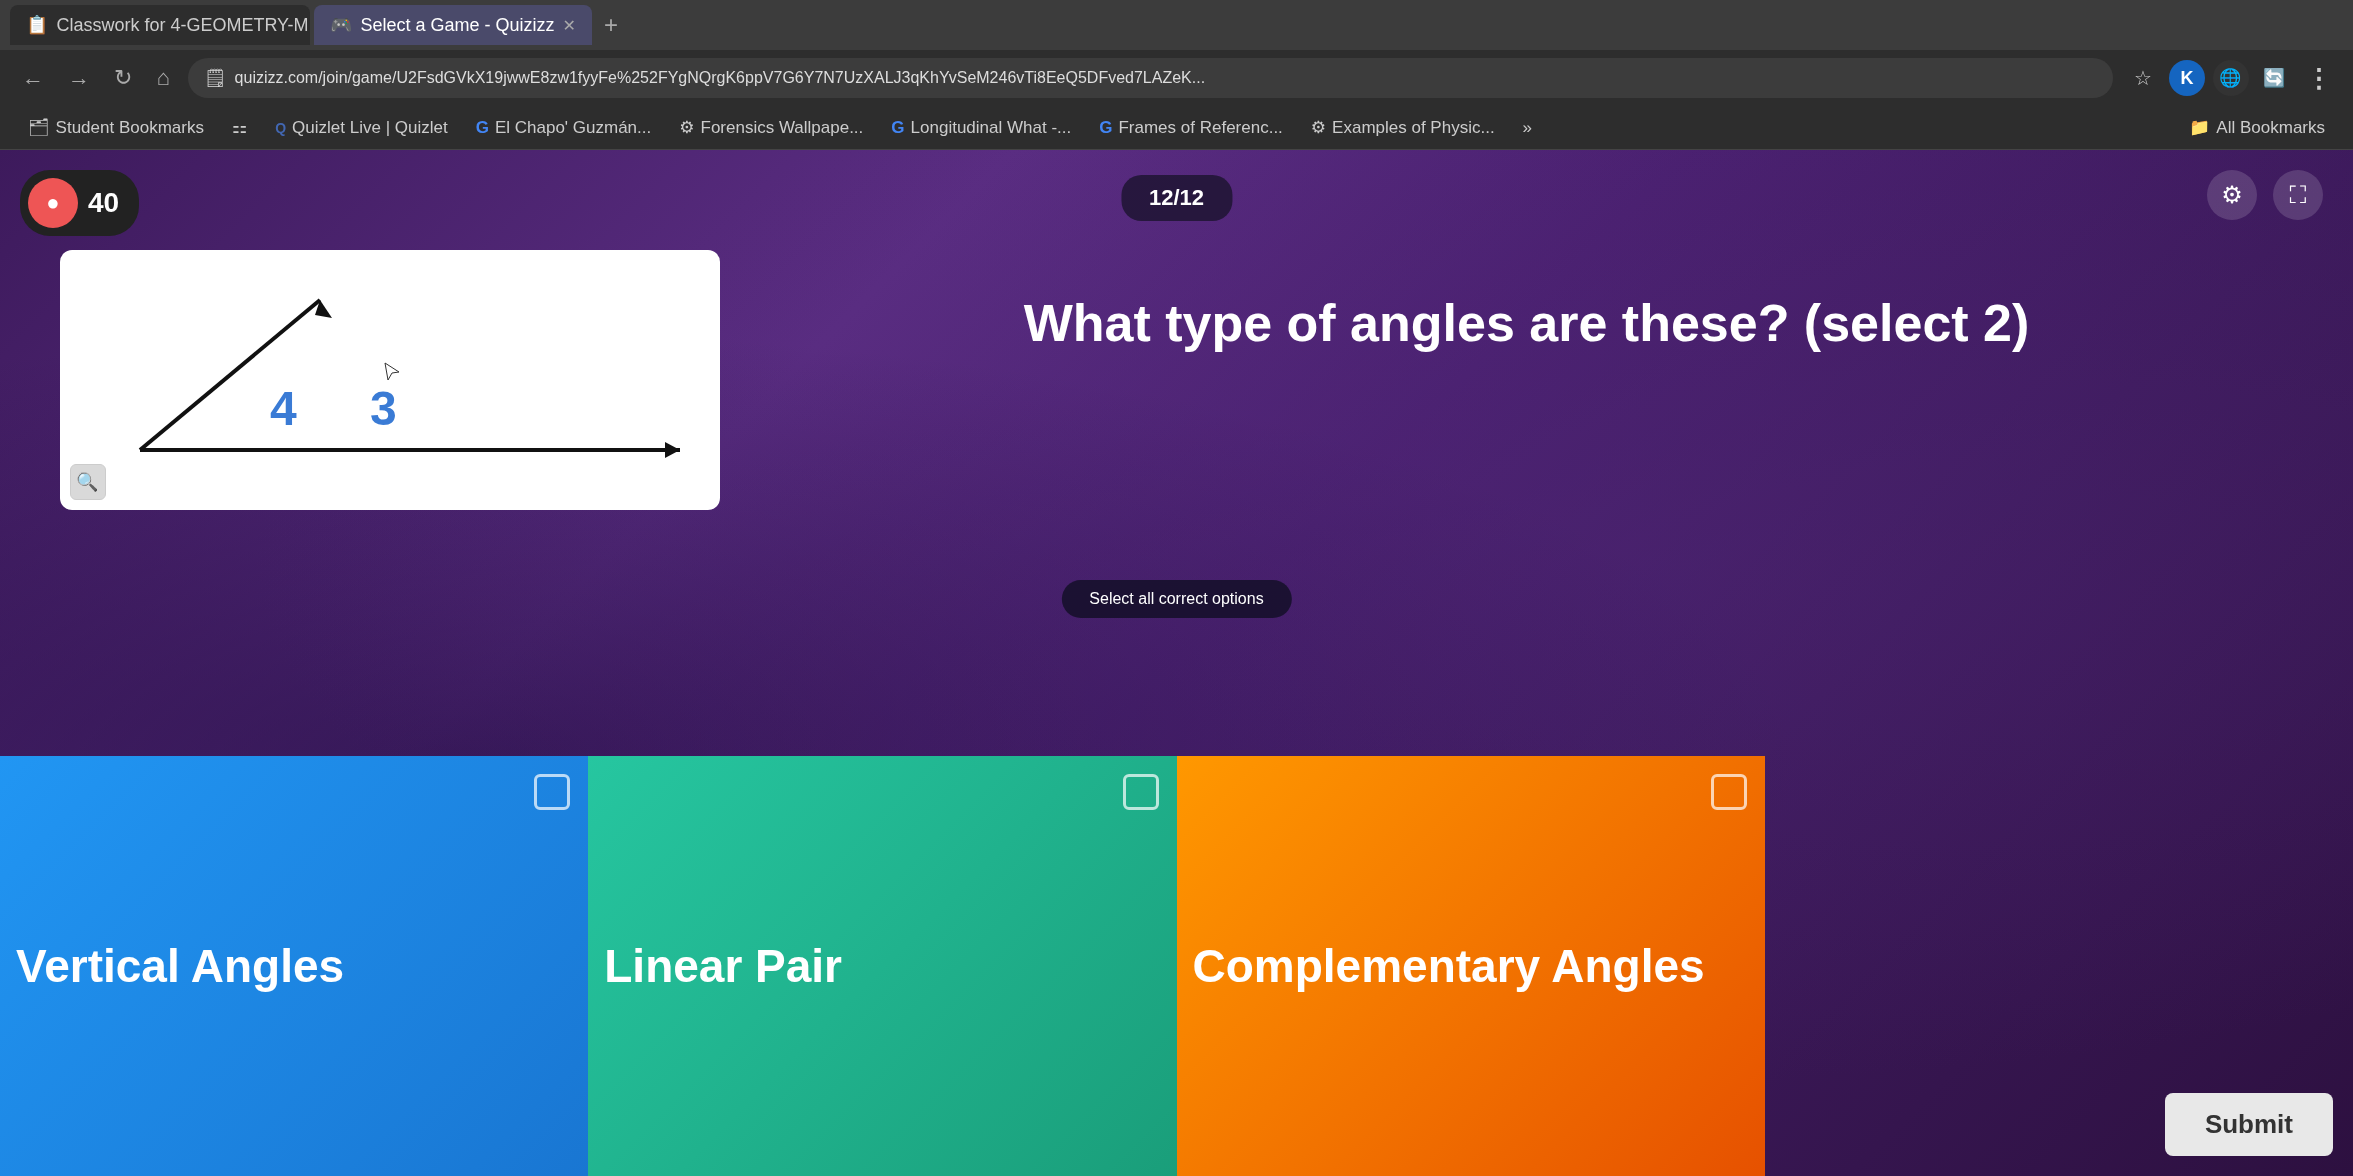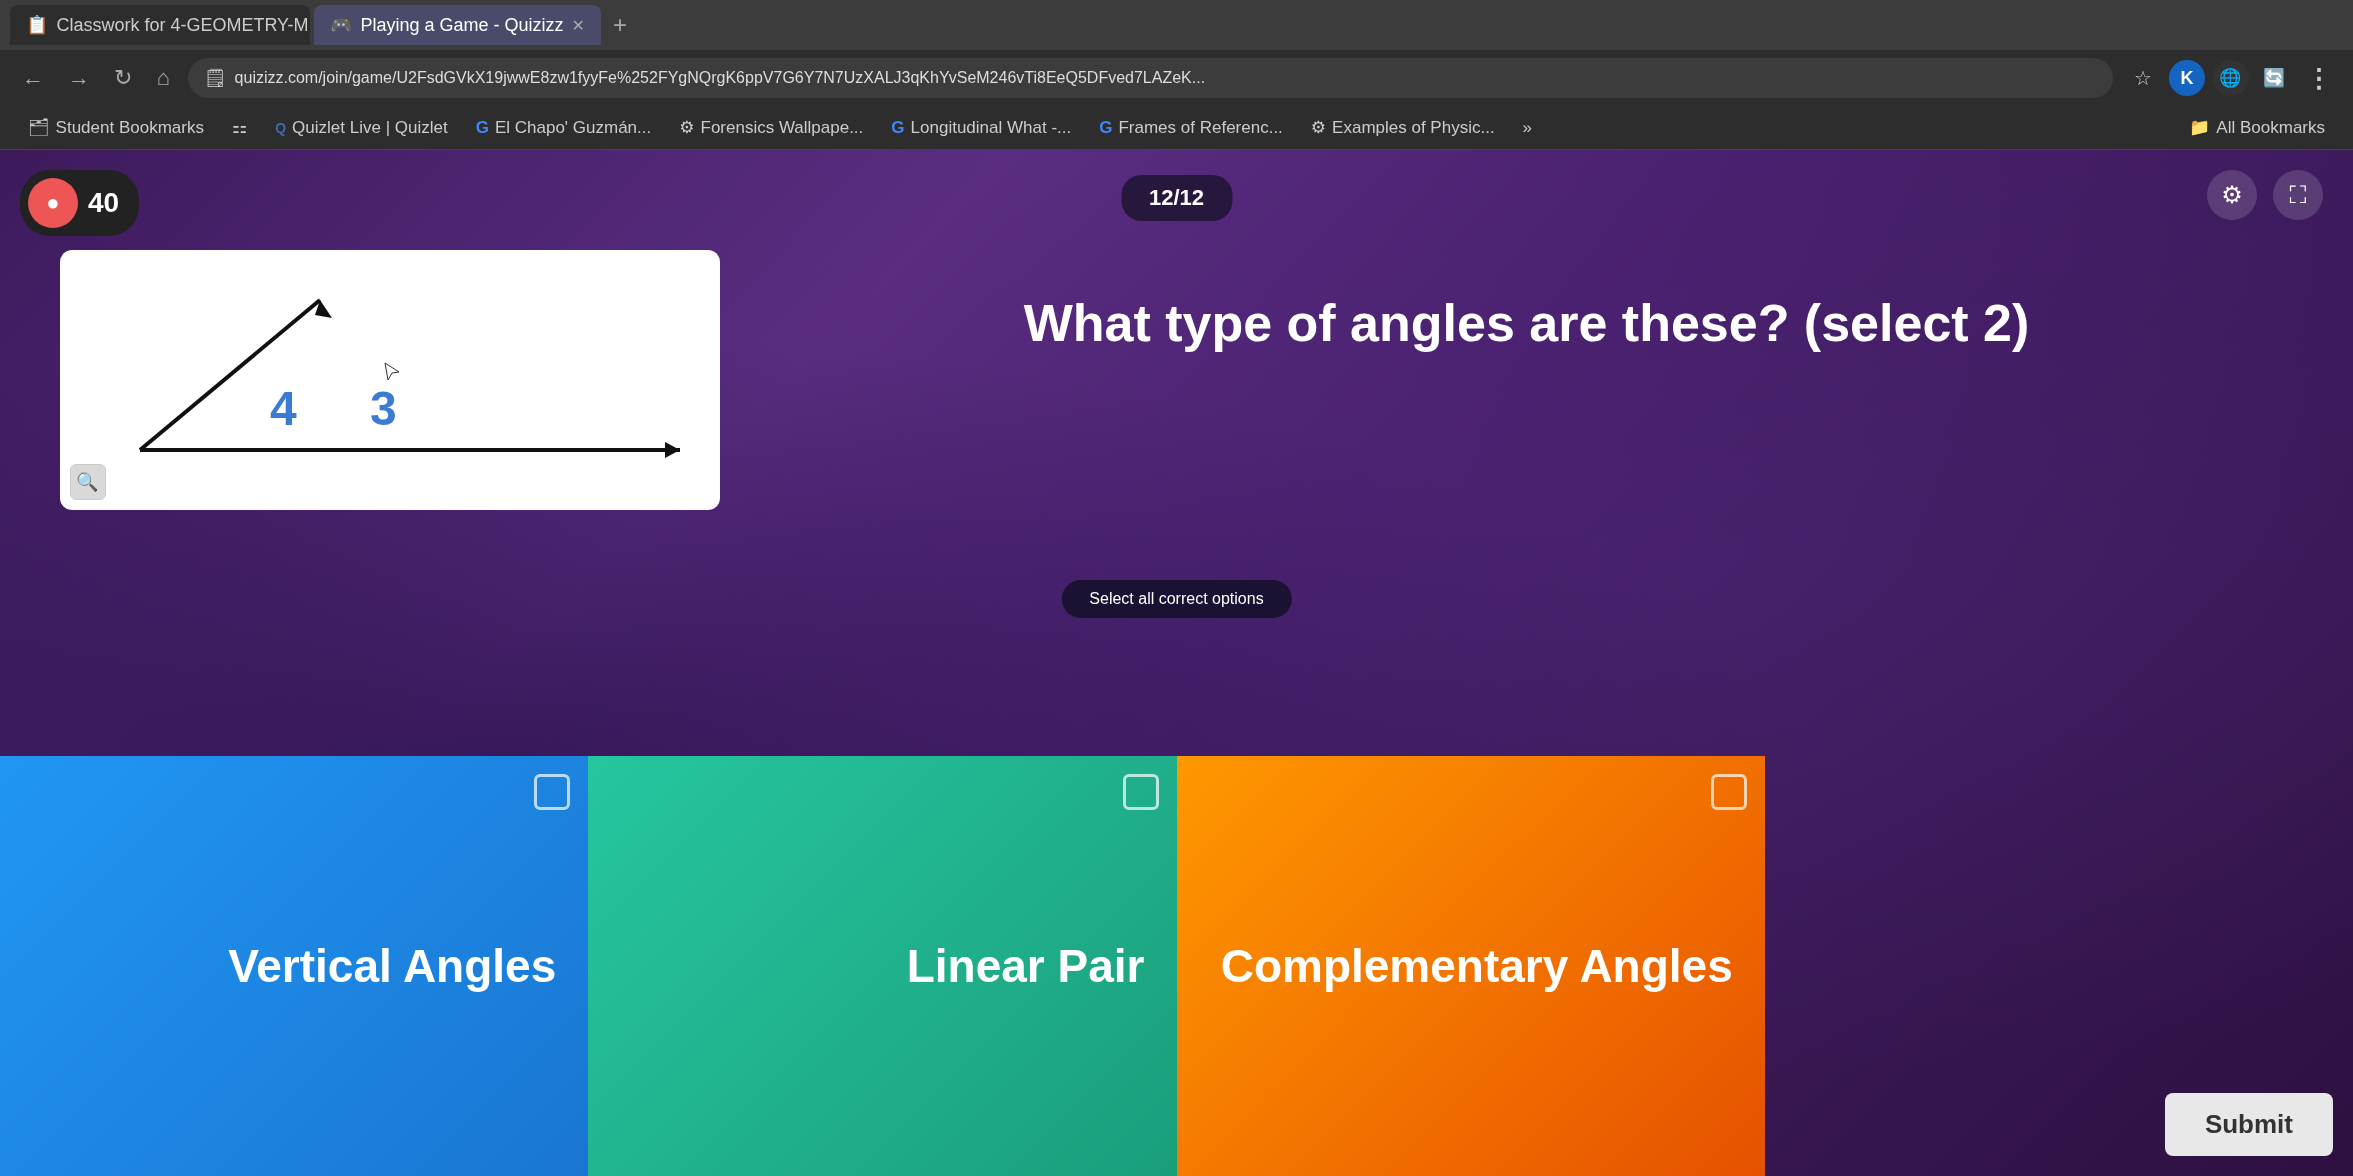"Playing a Game - Quizizz" span { text: Playing -> Select }
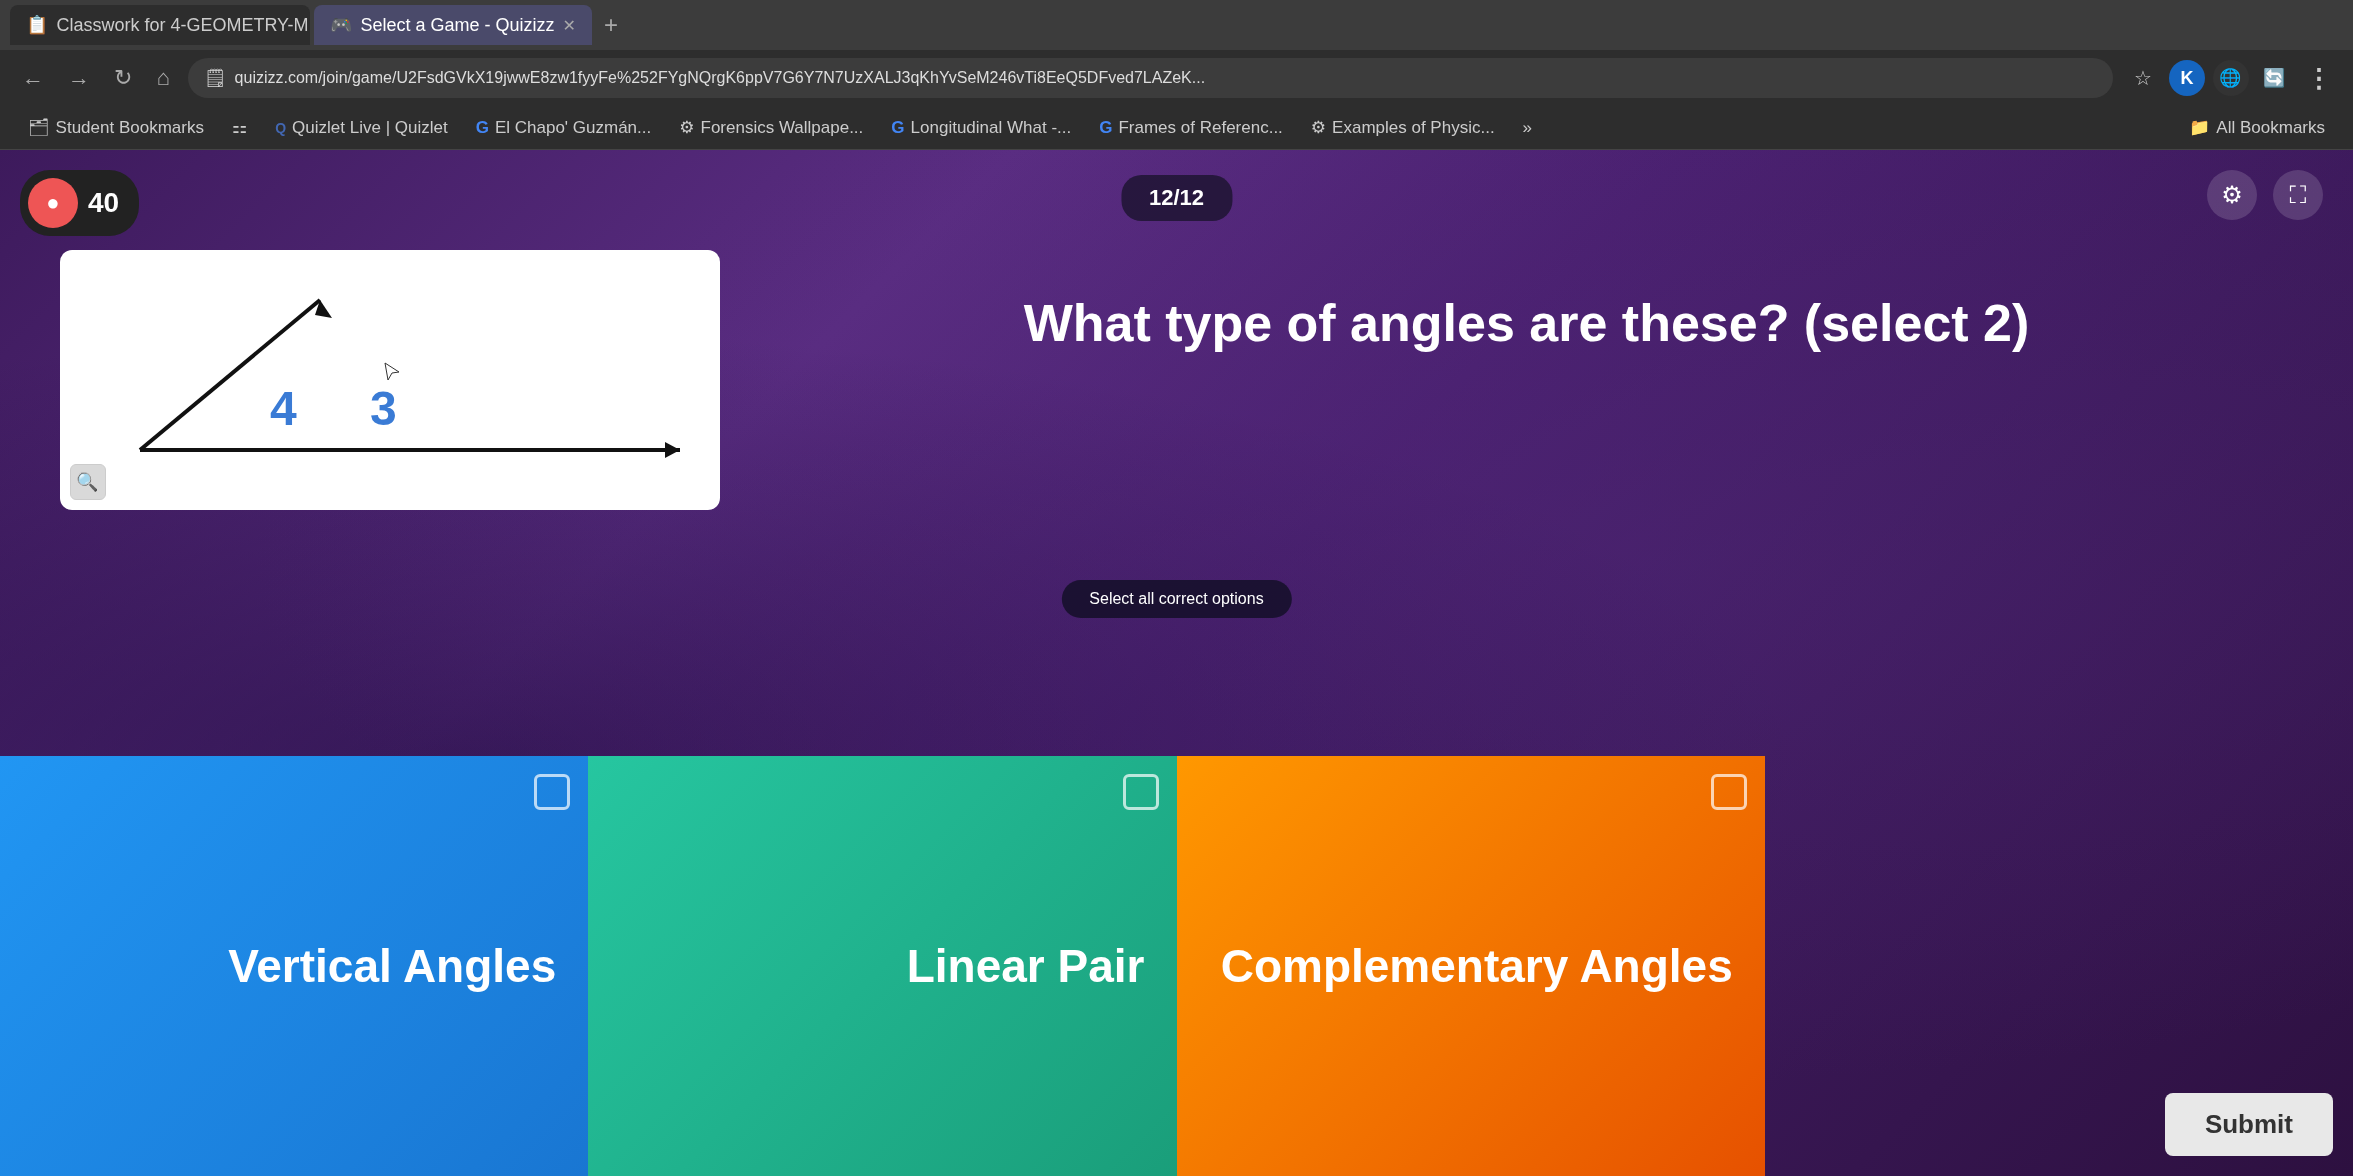"Vertical Angles" .answer-option { justify-content: flex-end -> flex-start; padding: 32px -> 16px }
